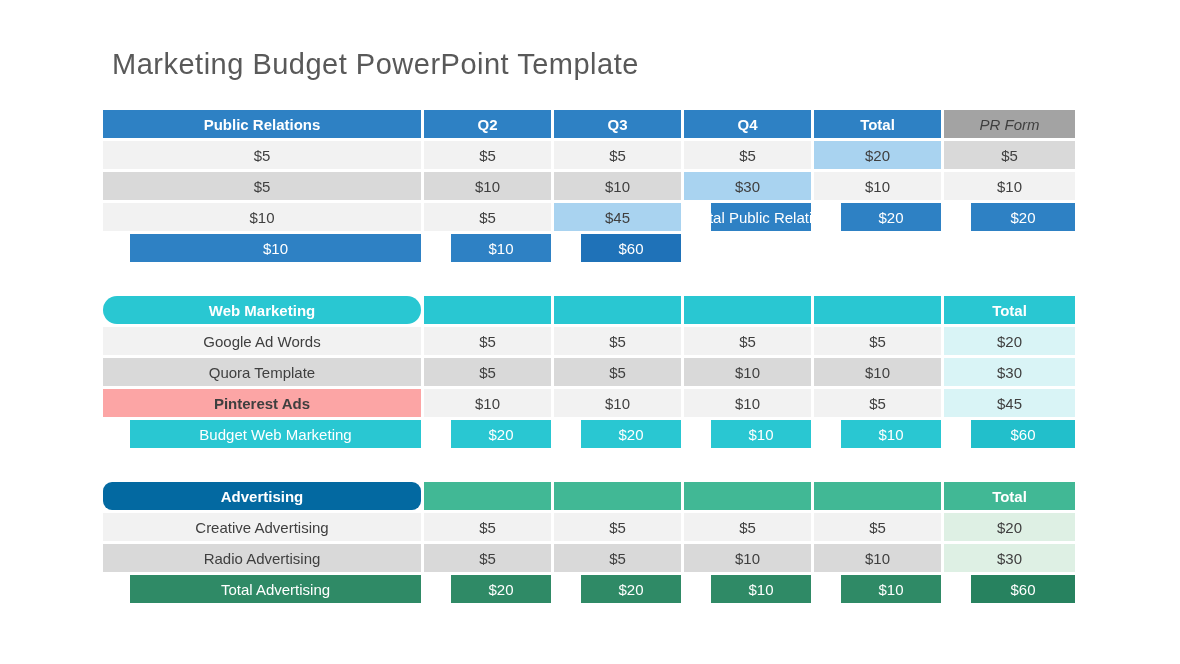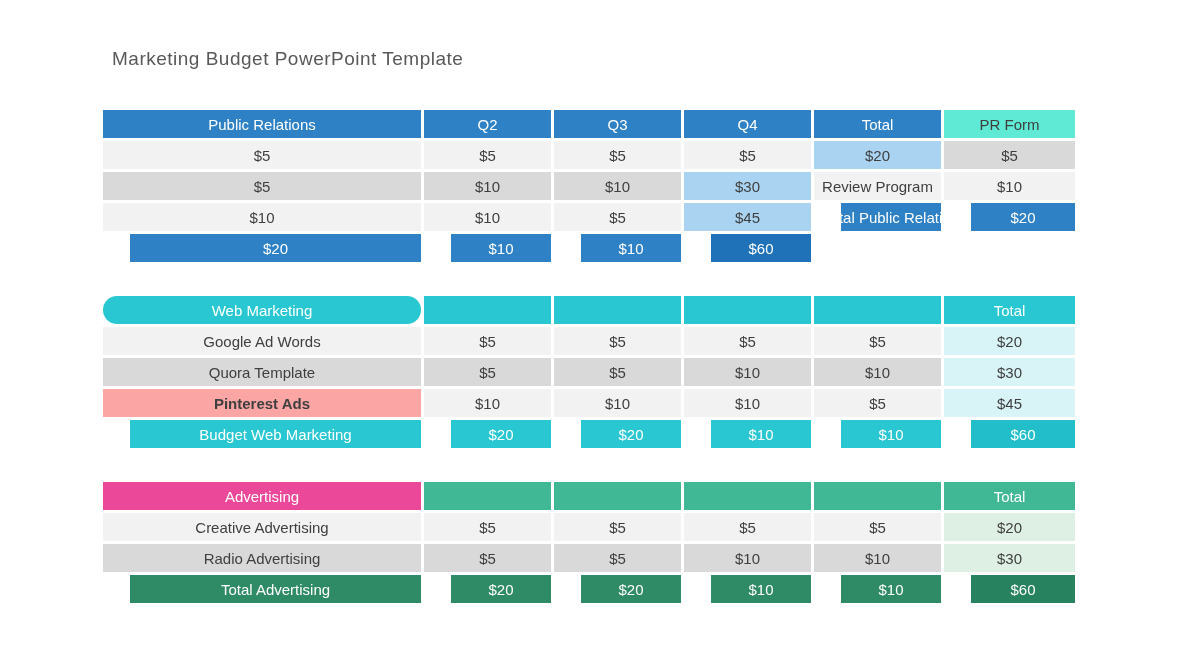"Marketing Budget PowerPoint Template" .slide-title { font-size: 19px -> 29px }
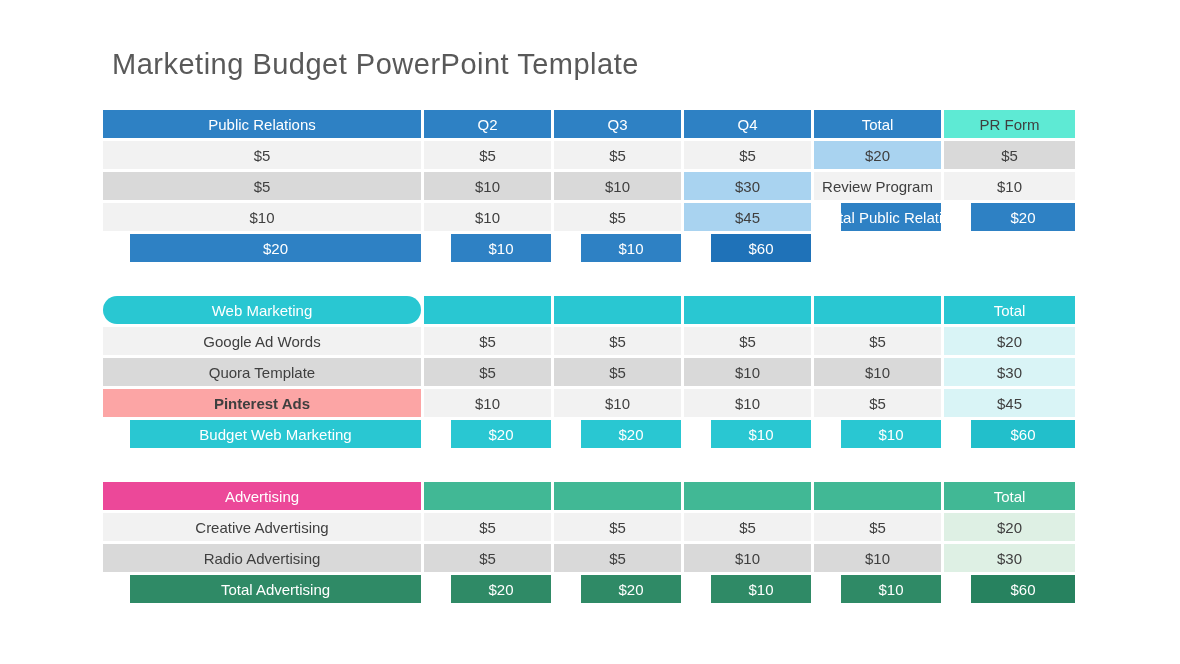"Public Relations" .cell.header-cell { font-weight: 400 -> 700 }
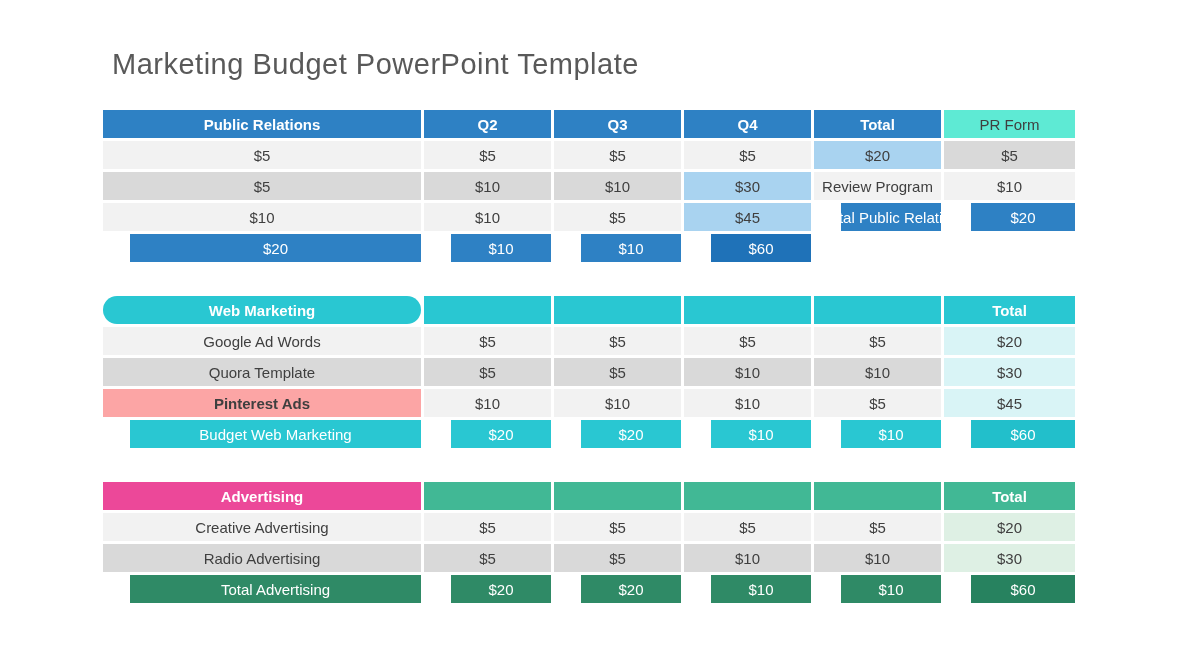"PR Form" div.cell { background: #5eead4 -> #a3a3a3; font-style: none -> italic }
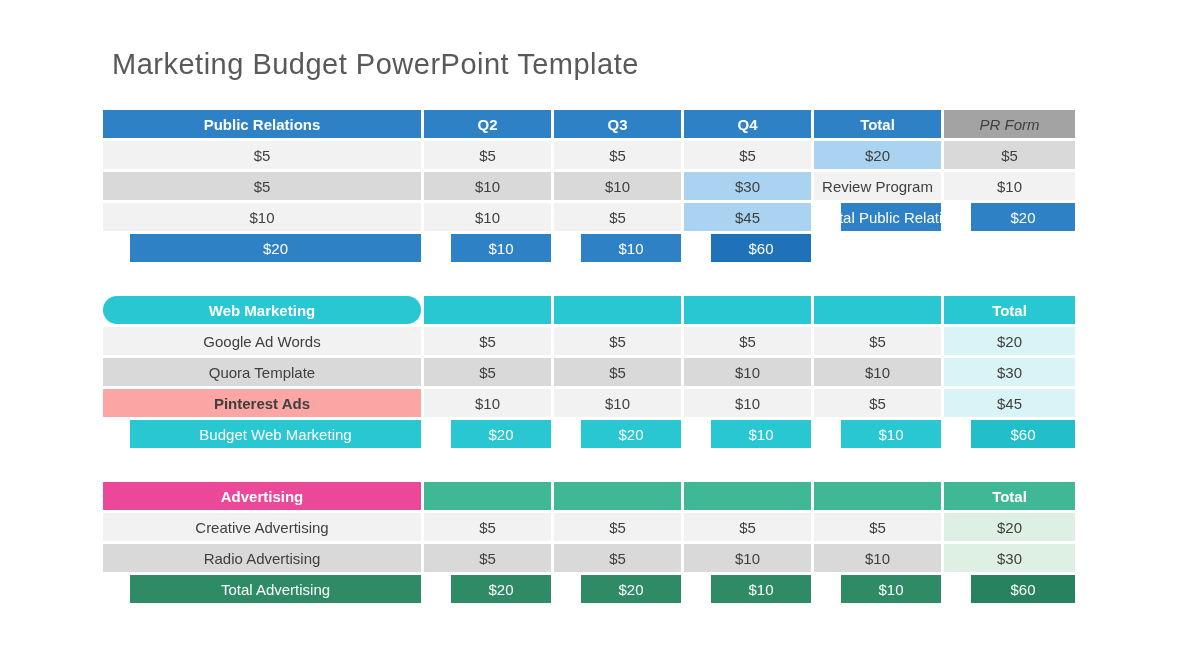"Review Program" div.cell { html: <div>Review Program</div> -> none }
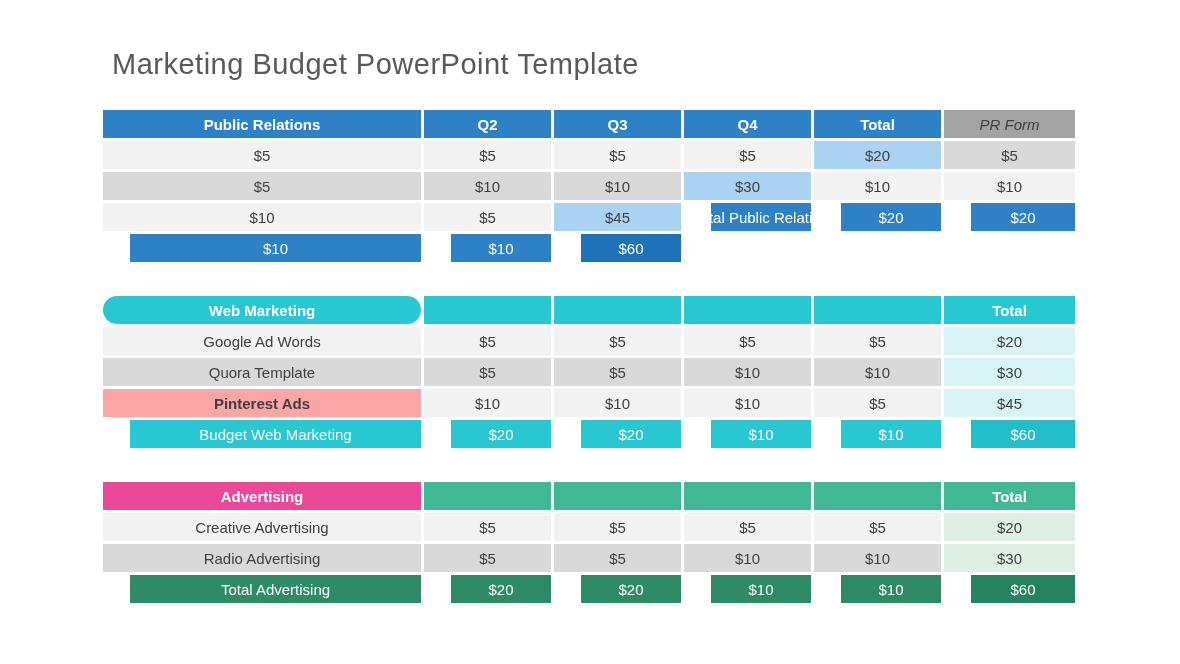"Advertising" div.cell { background: #ec4899 -> #0369a1; border-radius: none -> 9px }
